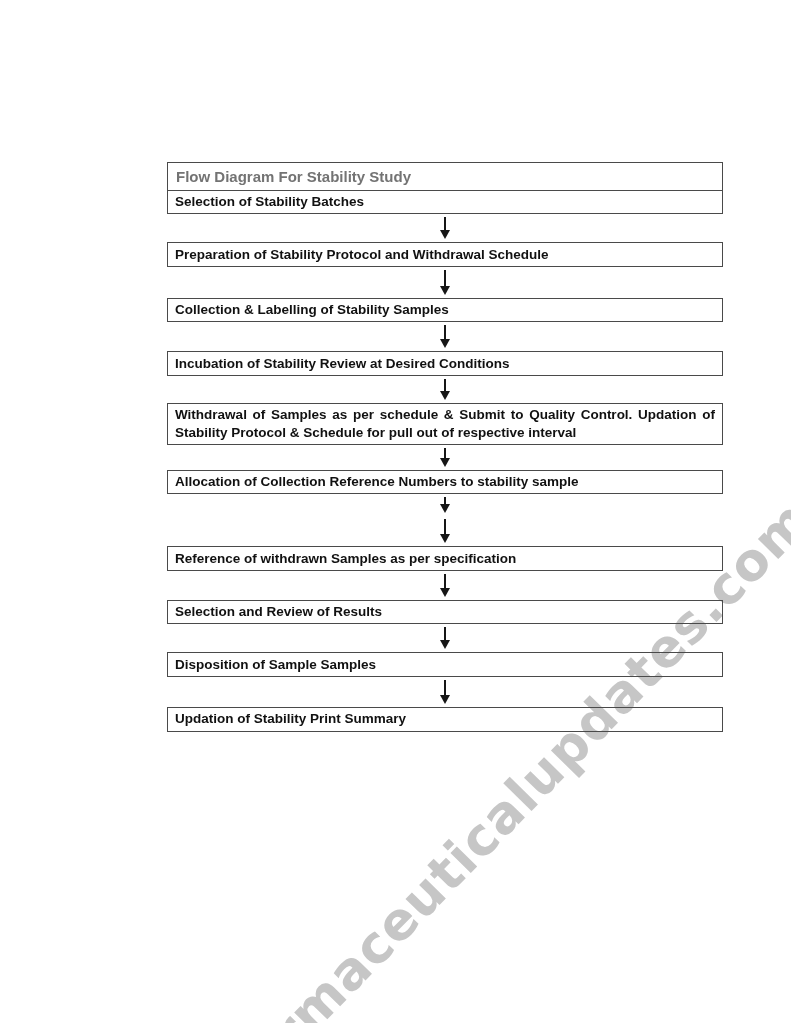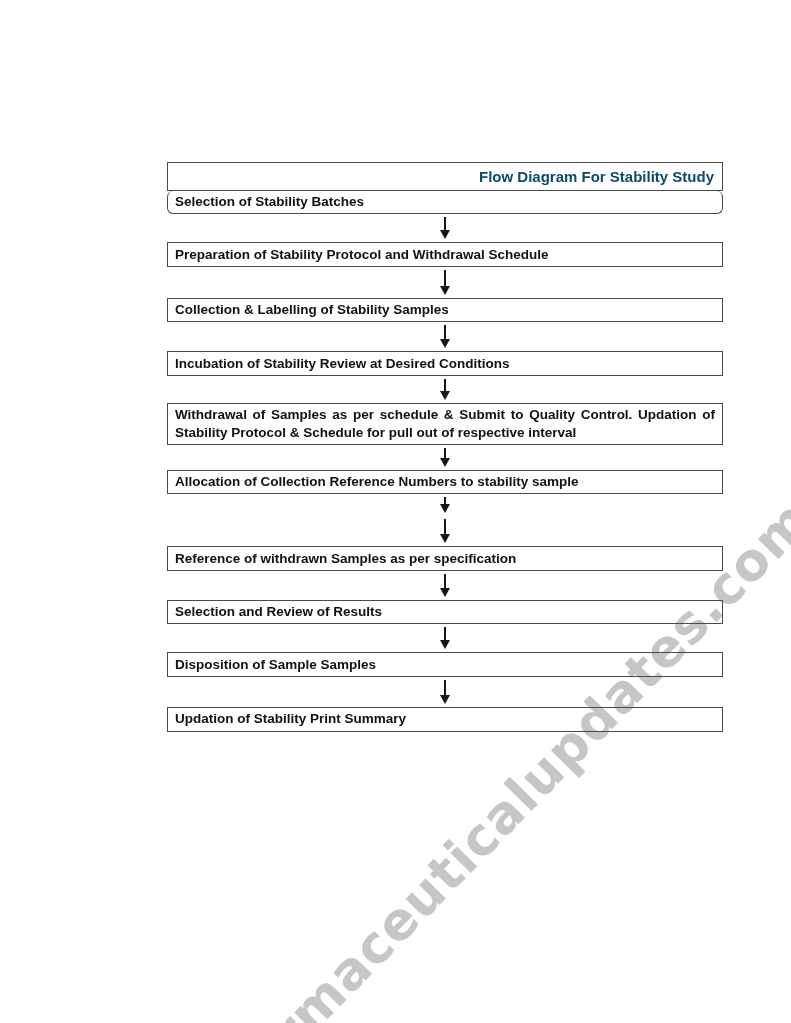"Flow Diagram For Stability Study" .title-box { color: #0c4a6e -> #737373; text-align: right -> left }
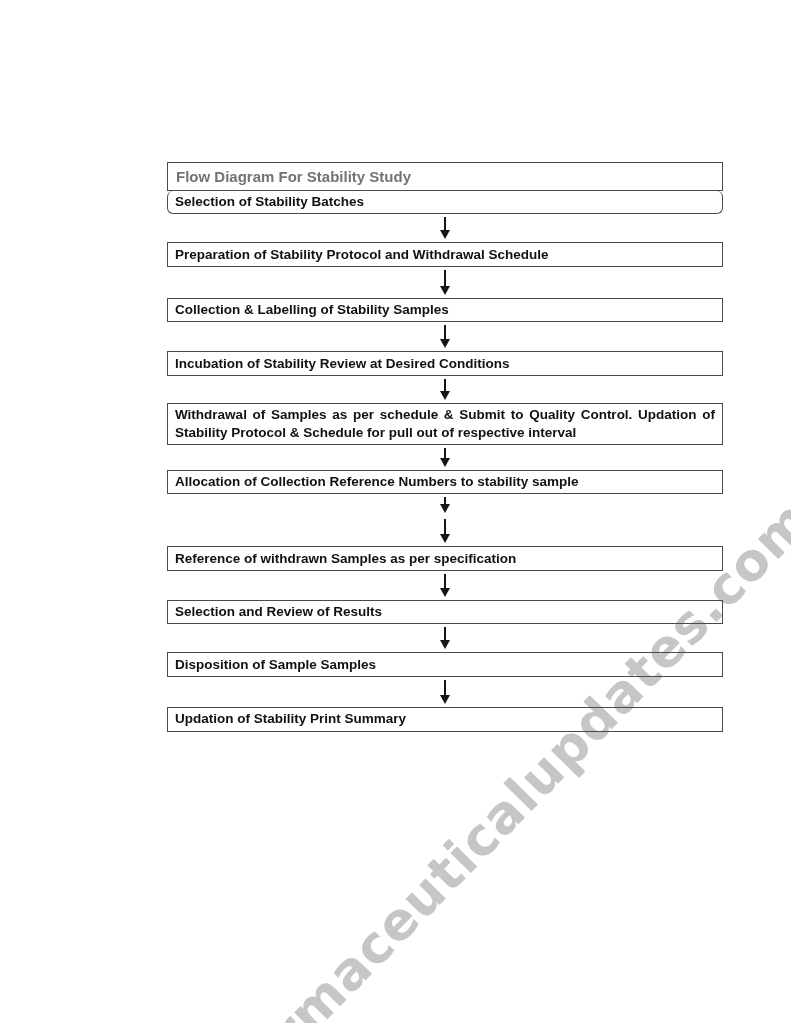"Selection of Stability Batches" .step-box.attached { border-radius: 6px -> none }
